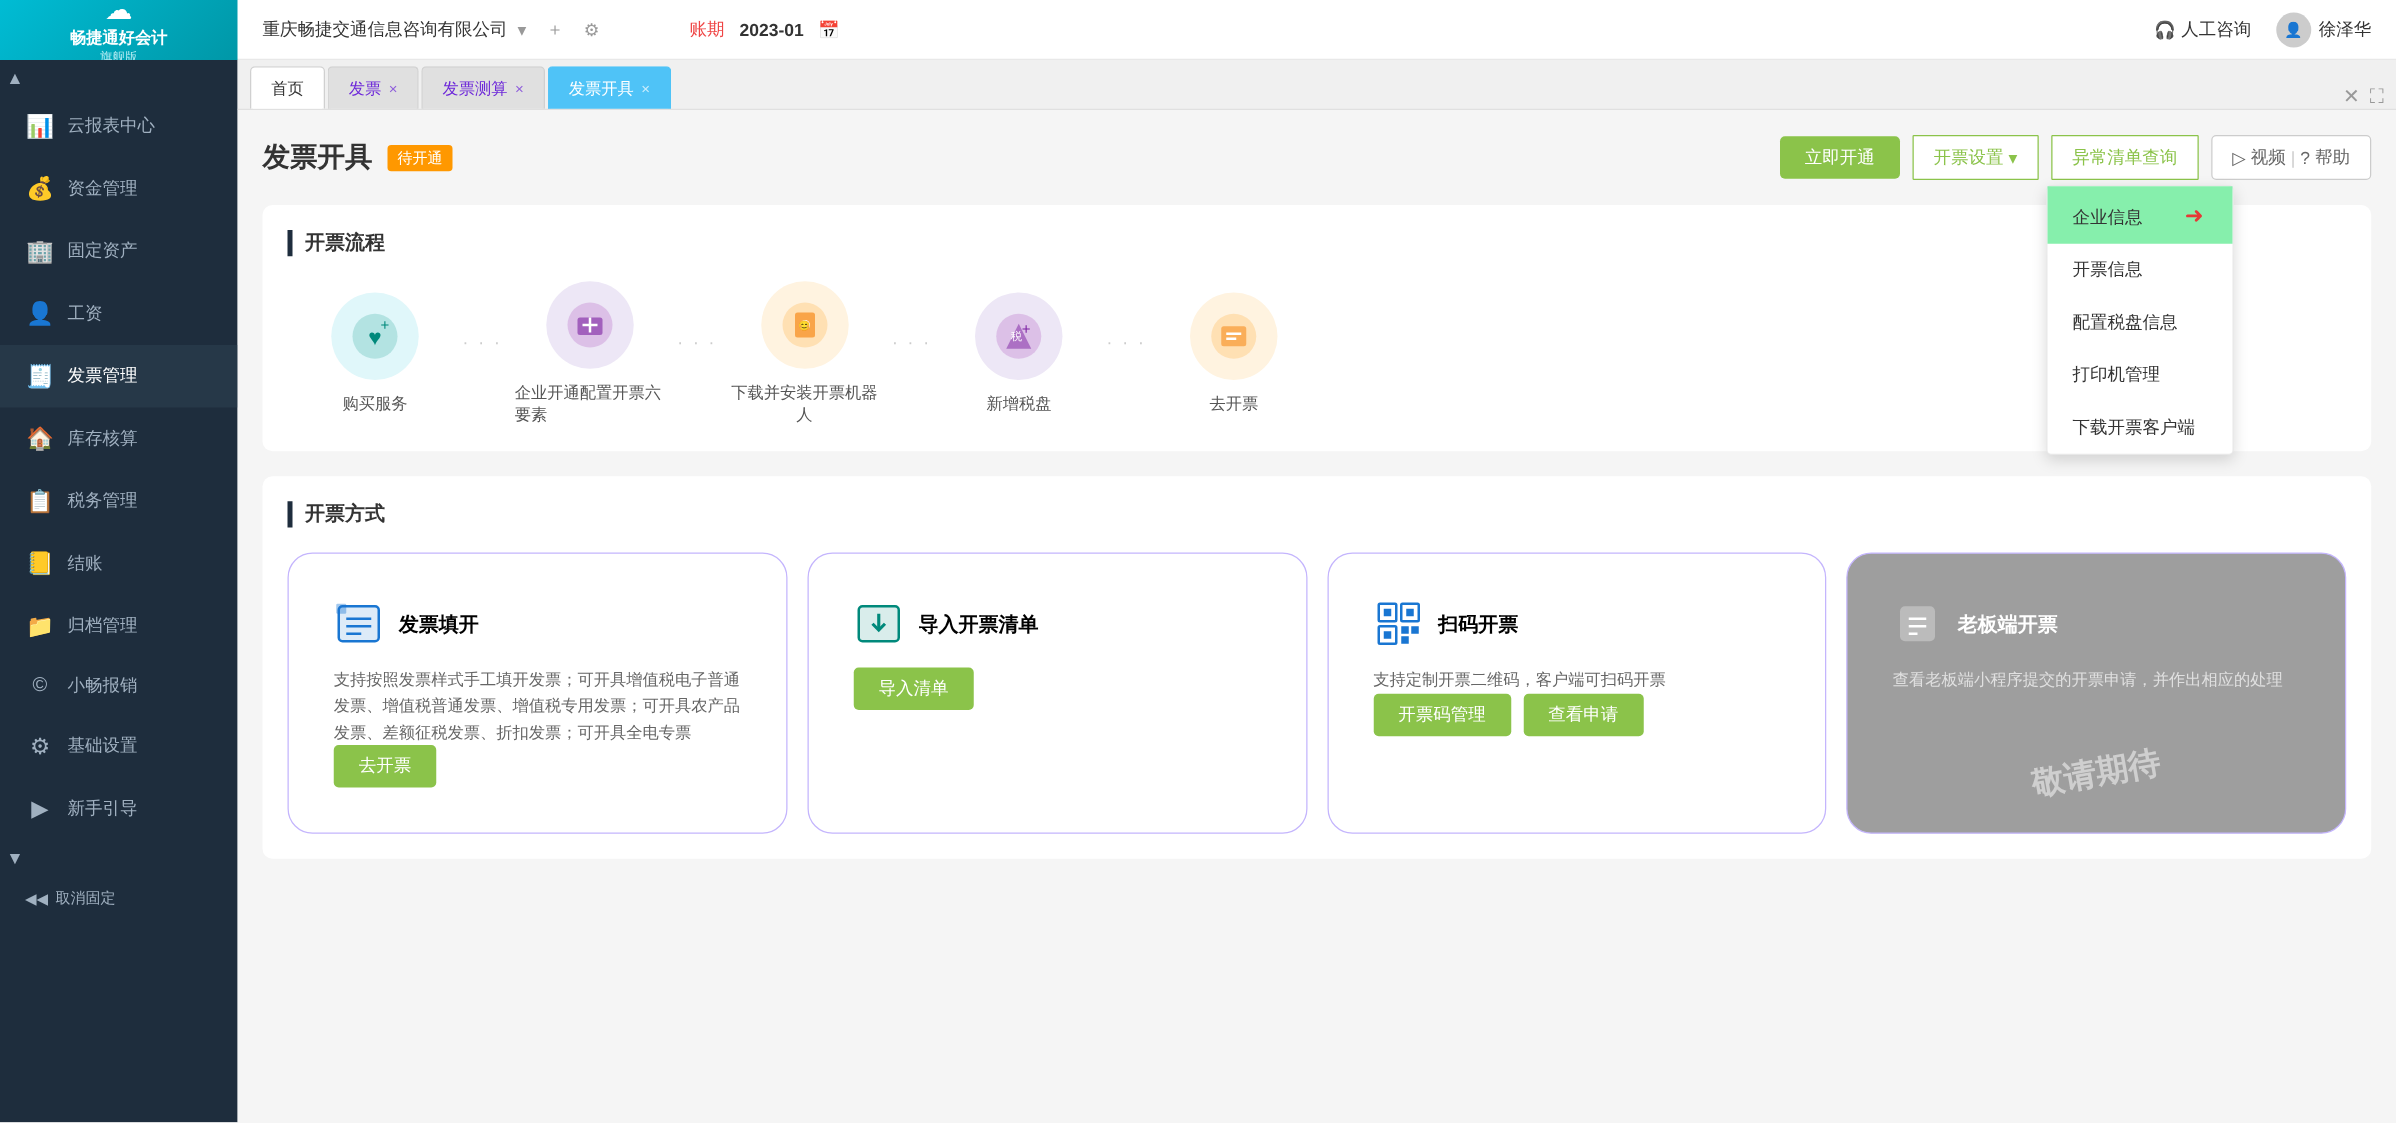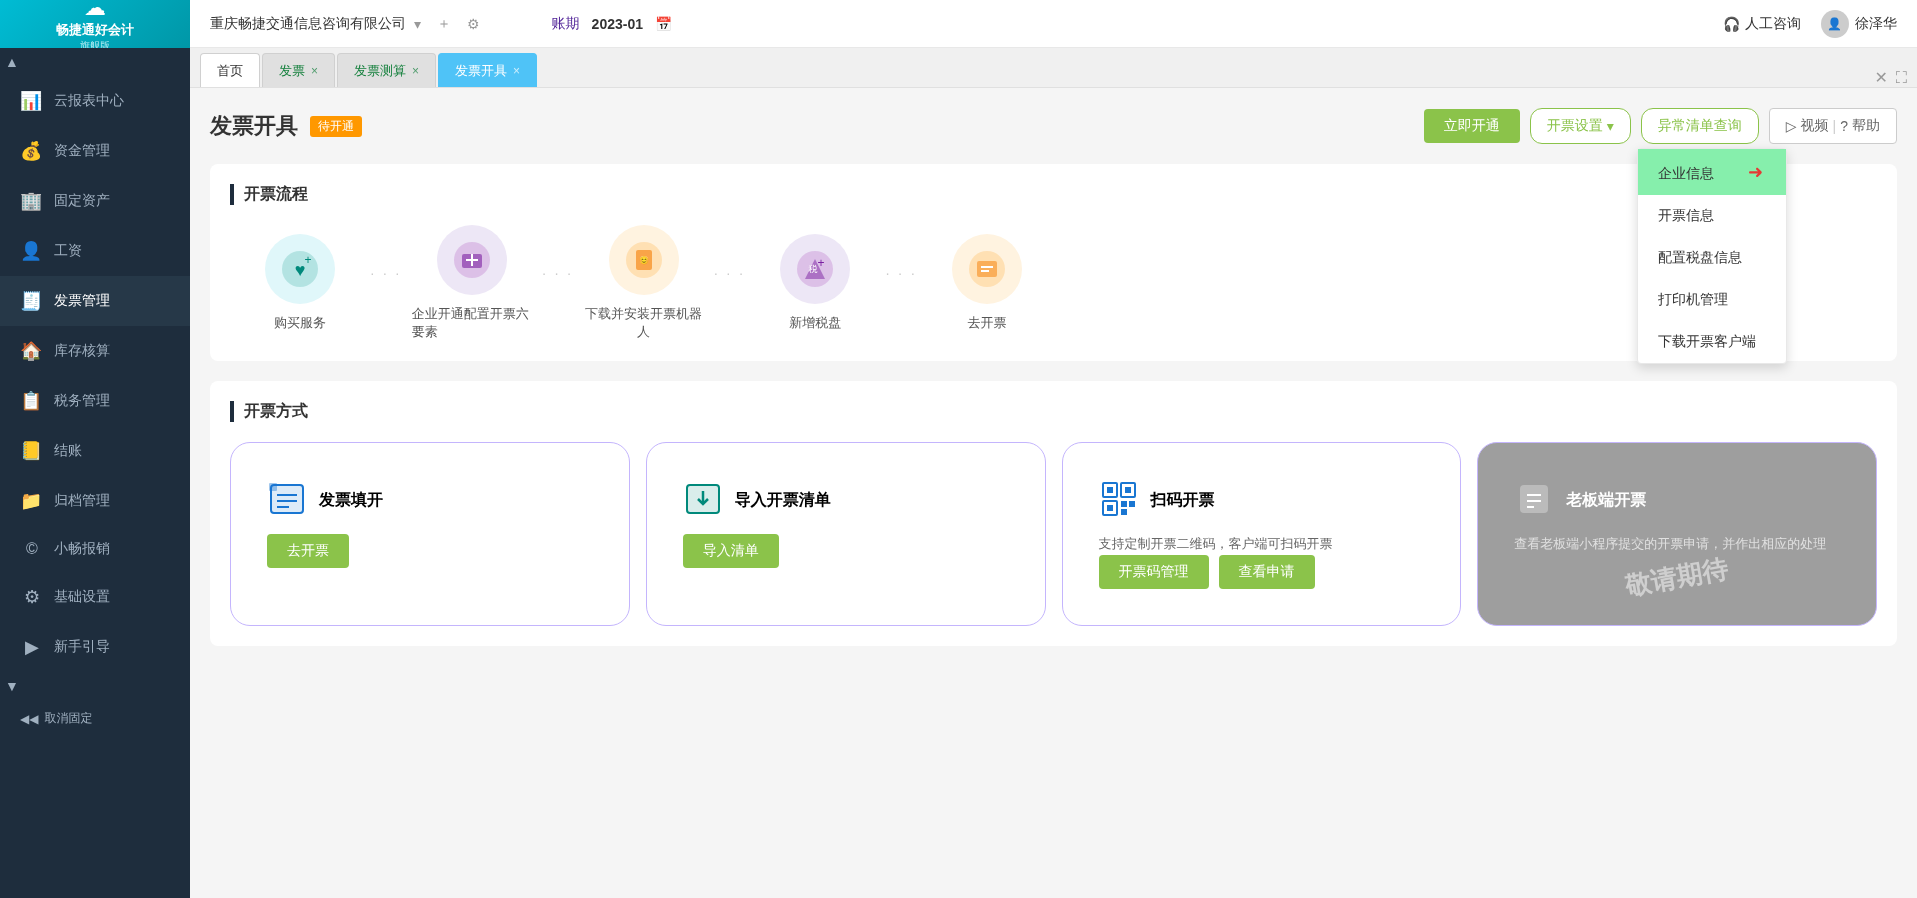"账期" span { color: #4c1d95 -> #ef4444 }
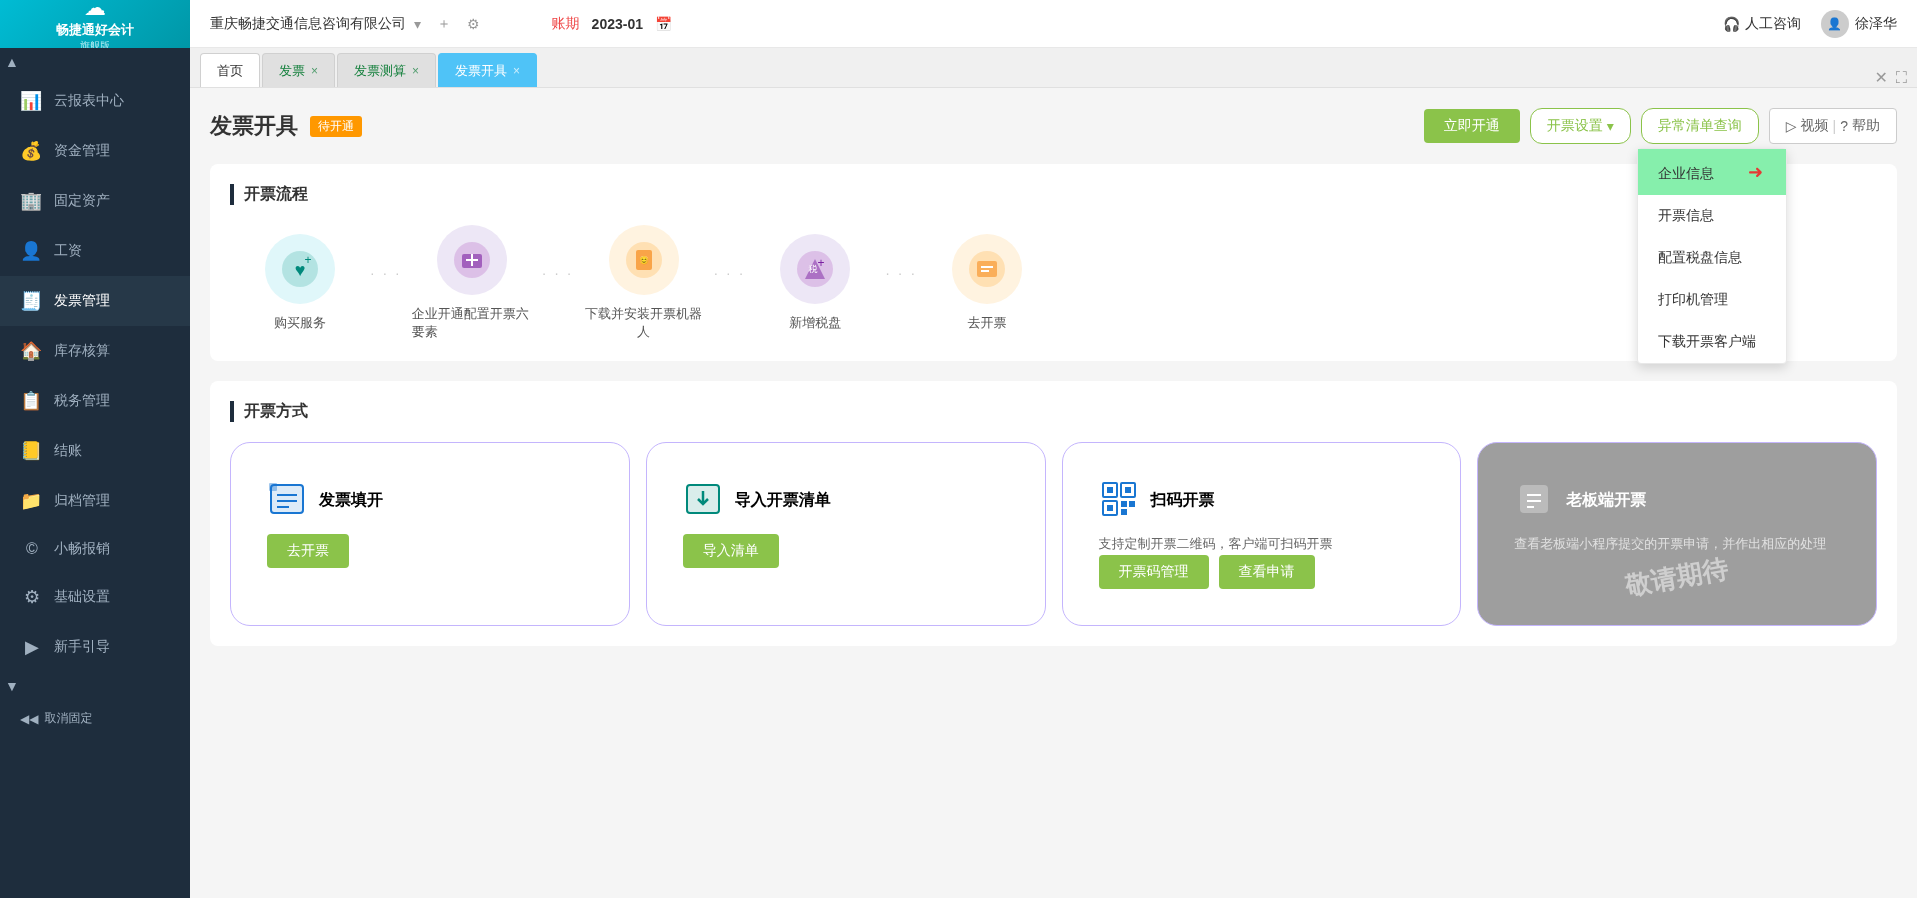"发票" .tab { color: #15803d -> #6d28d9 }
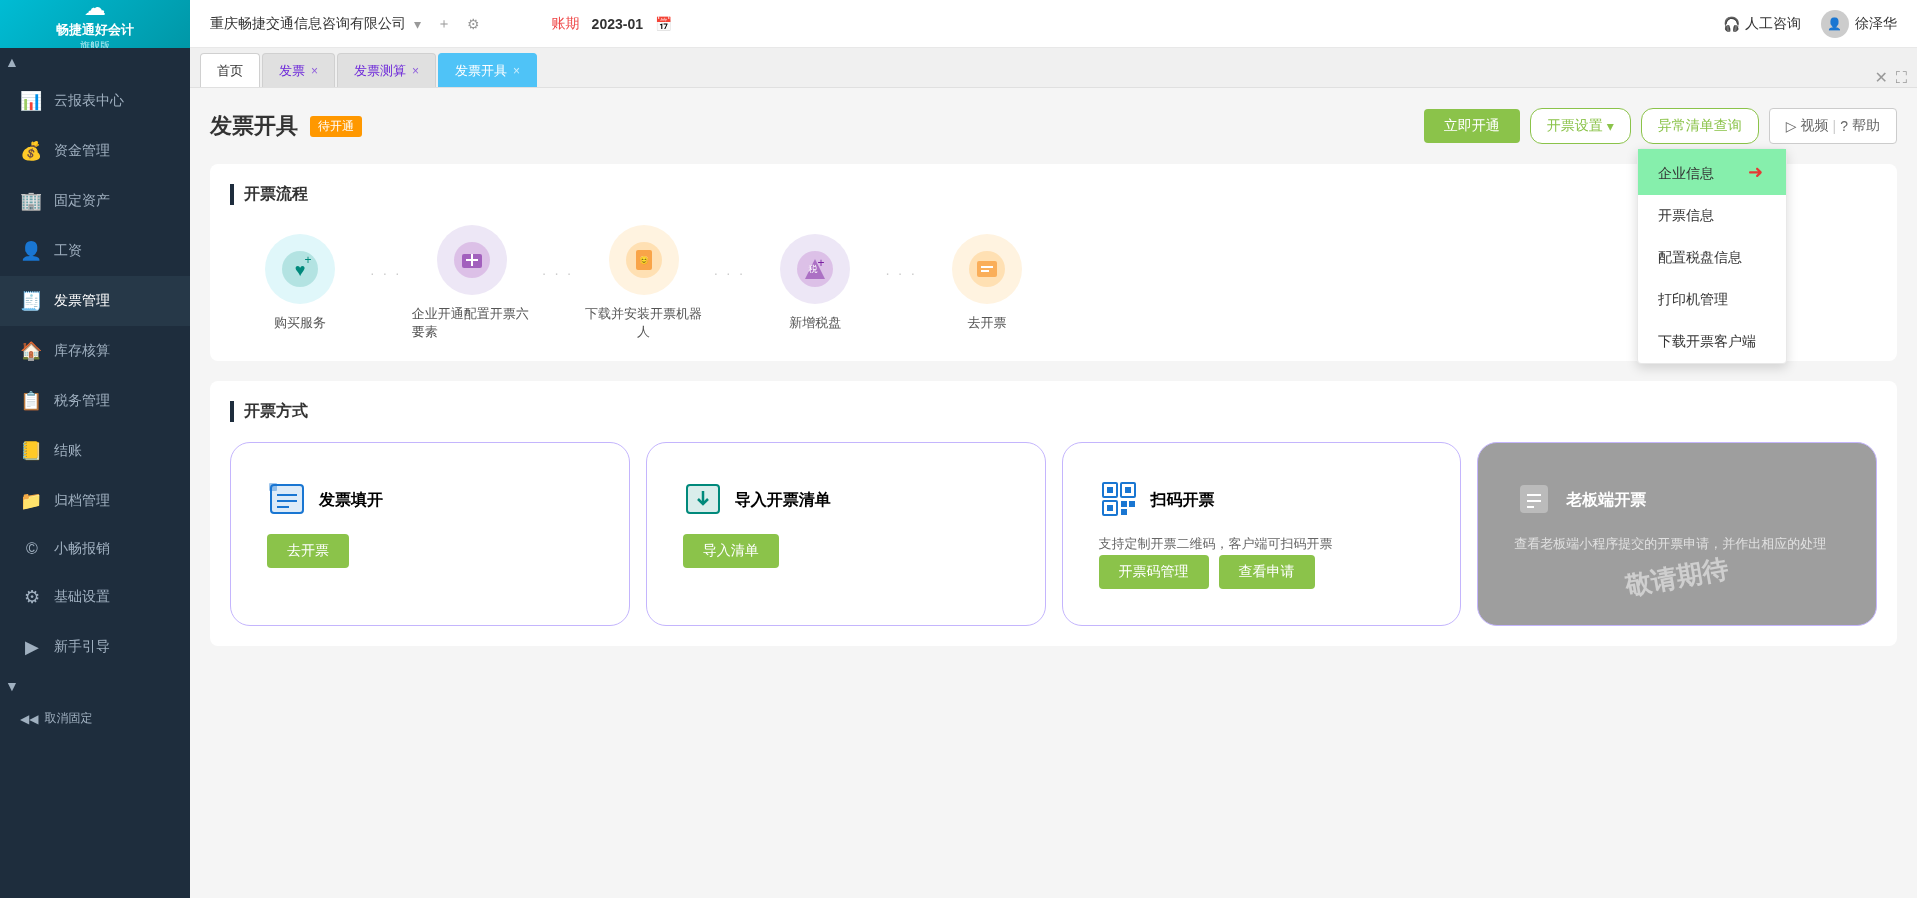"开票设置" .btn-outline-green { border-radius: 12px -> 1px }
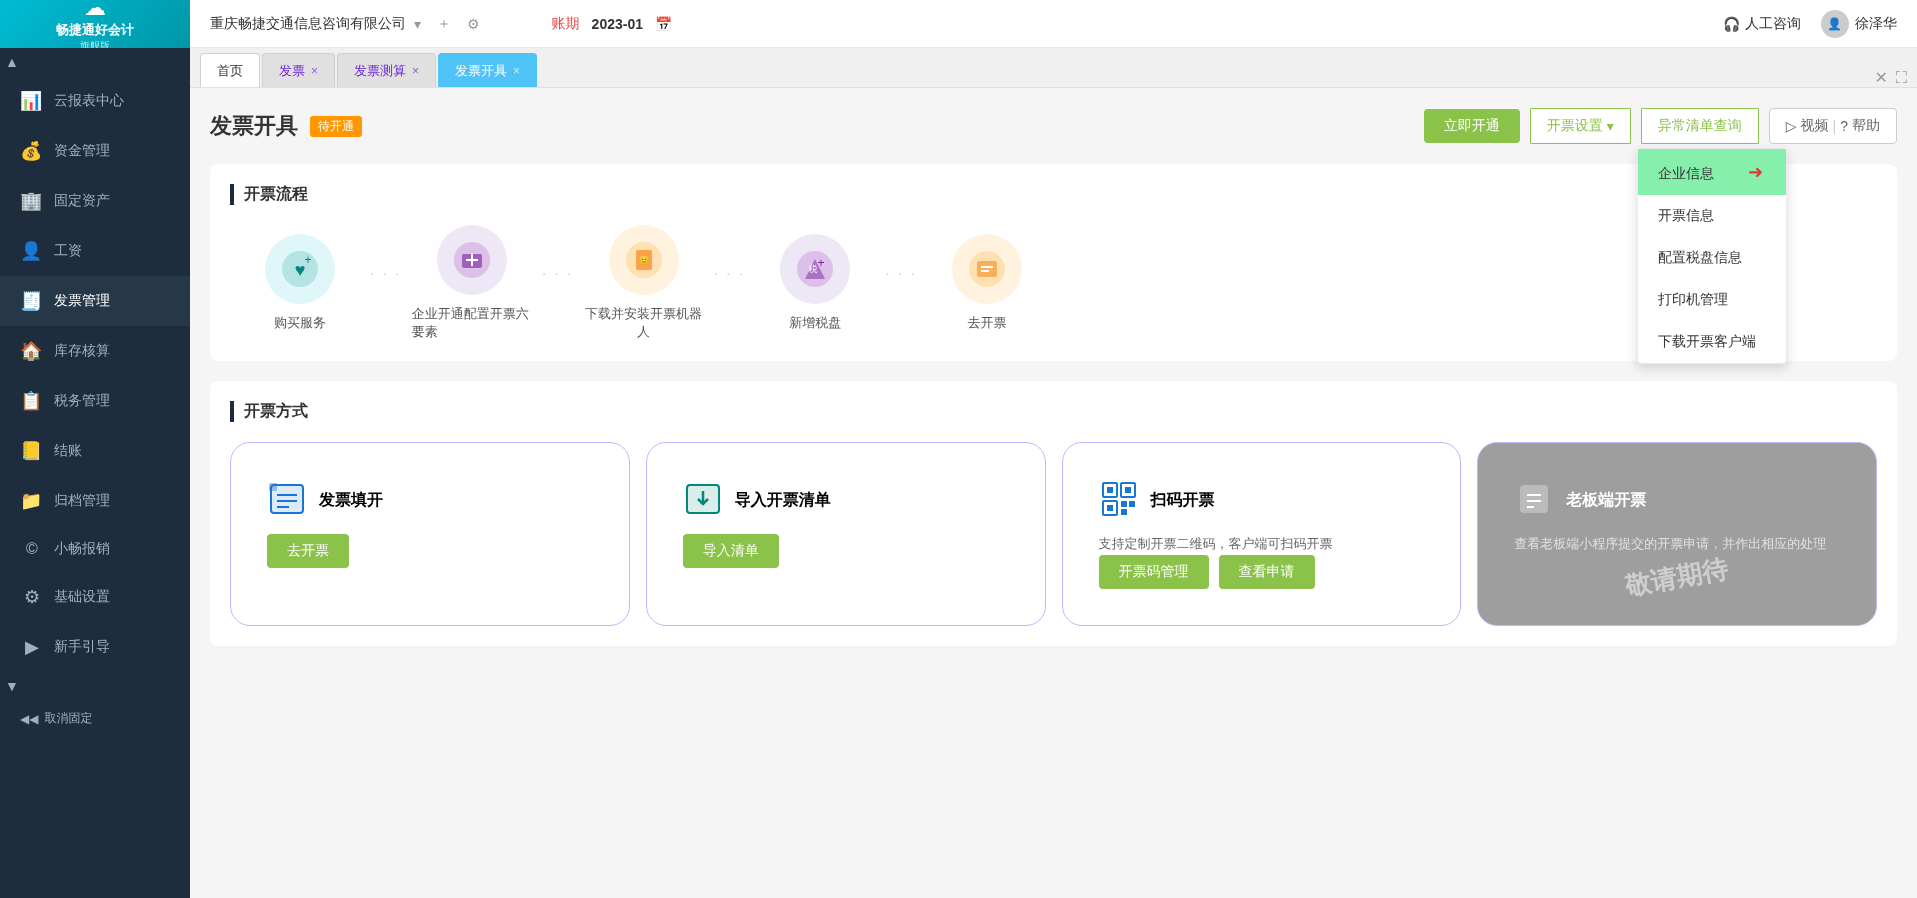"支持按照发票样式手工填开发票；可开具增值税电子普通发票、增值税普通发票、增值税专" div.method-desc { html: none -> <div>支持按照发票样式手工填开发票；可开具增值税电子普通发票、增值税普通发票、增值税专用发票；可开具农产品发票、差额征税发票、折扣发票；可开具全电专票</div> }
